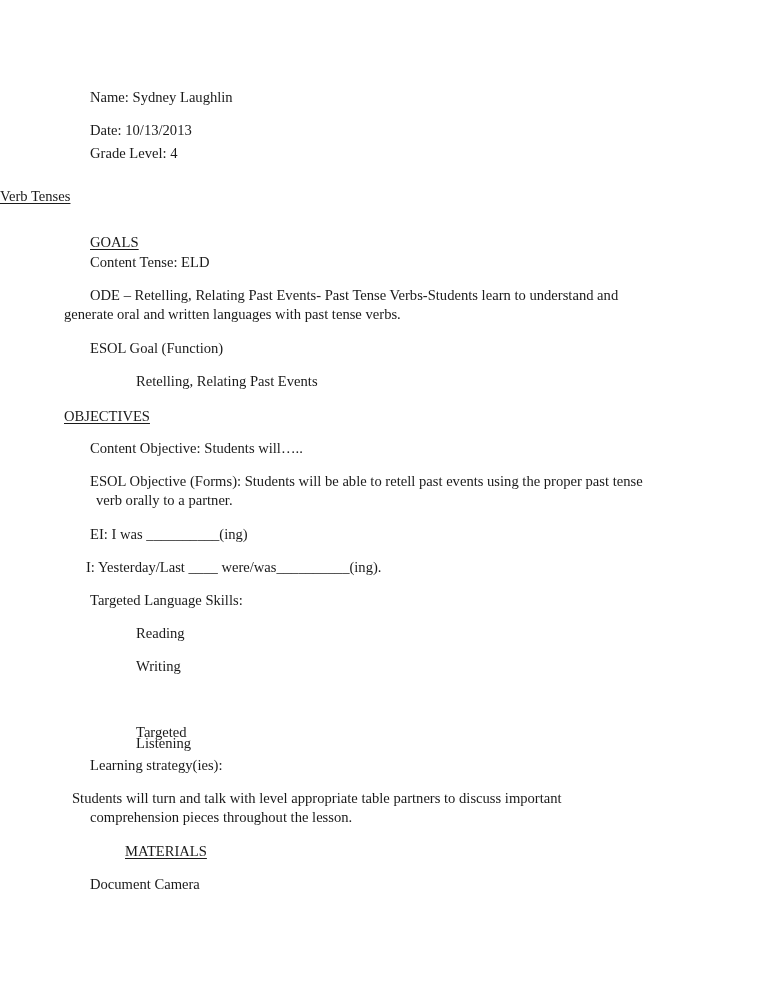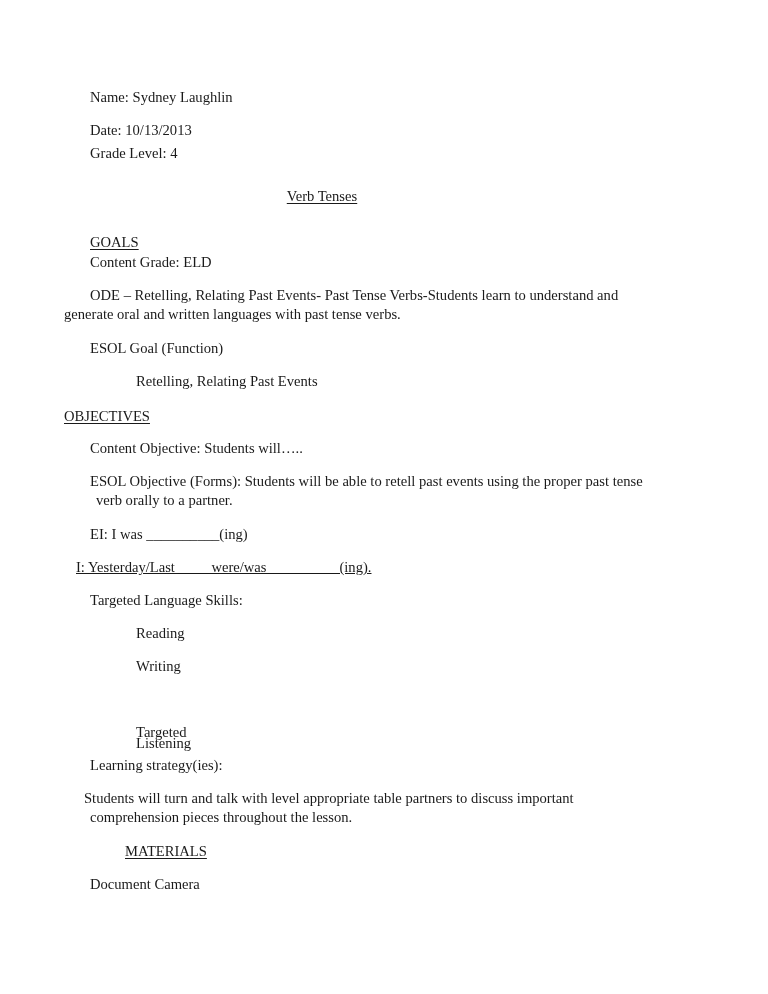"Verb Tenses" .center { text-align: center -> none }
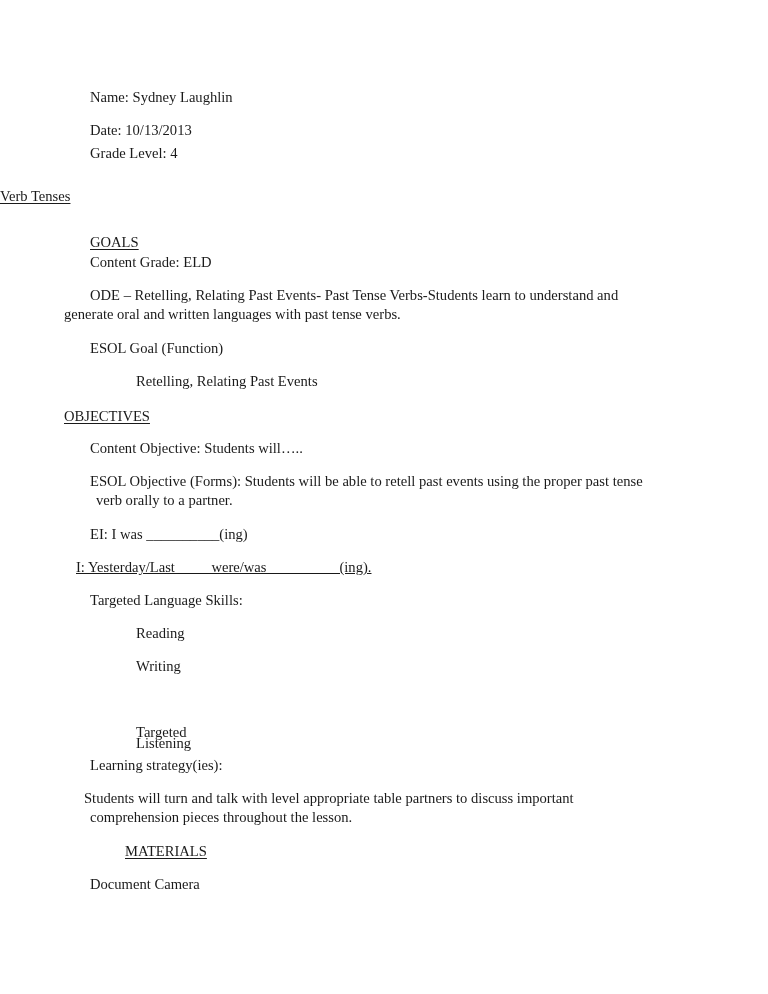"Content Grade: ELD" div.line { text: Grade -> Tense }
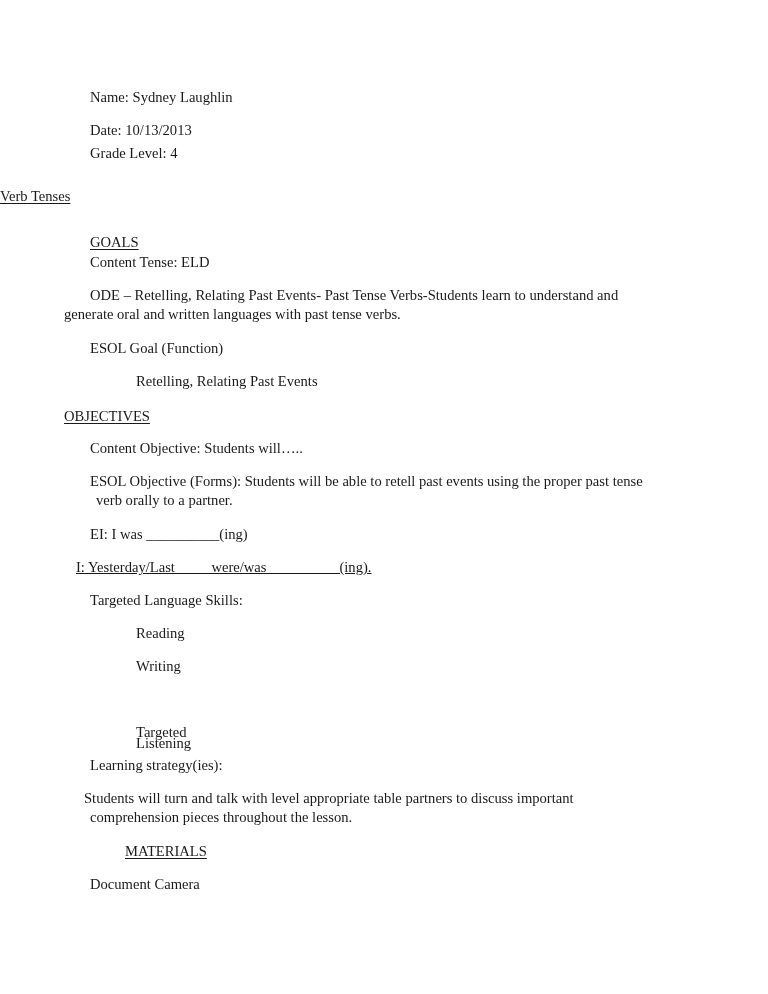"I: Yesterday/Last ____" div.line { left: 76px -> 86px; text-decoration: underline -> none }
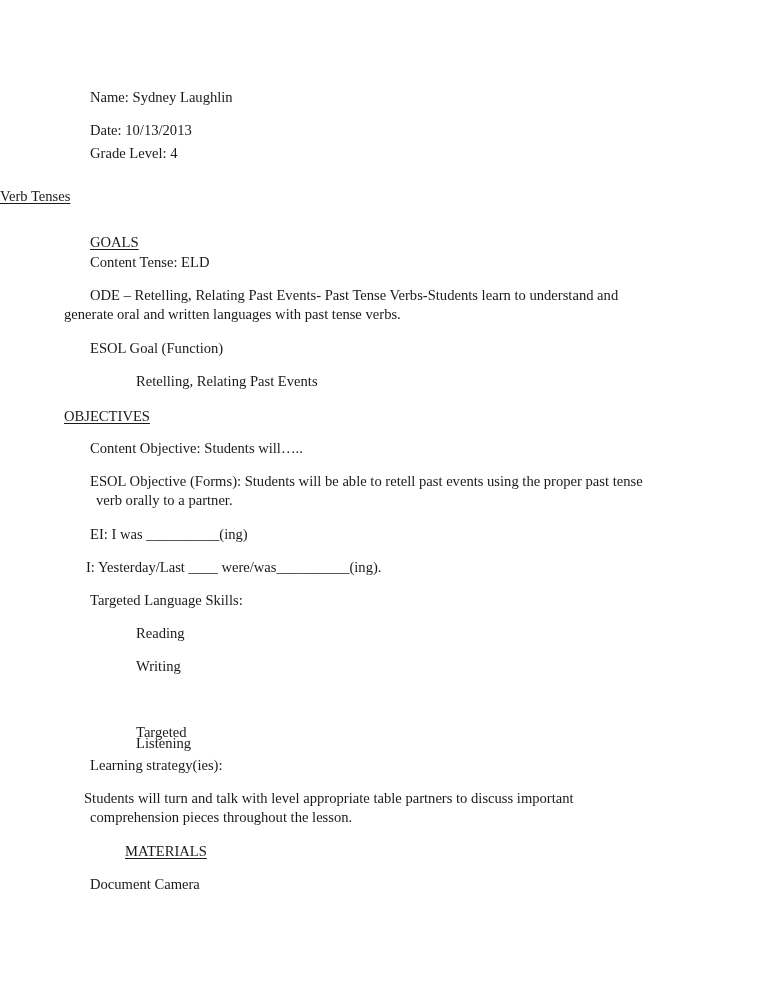"Students will turn and talk" div.line { left: 84px -> 72px }
